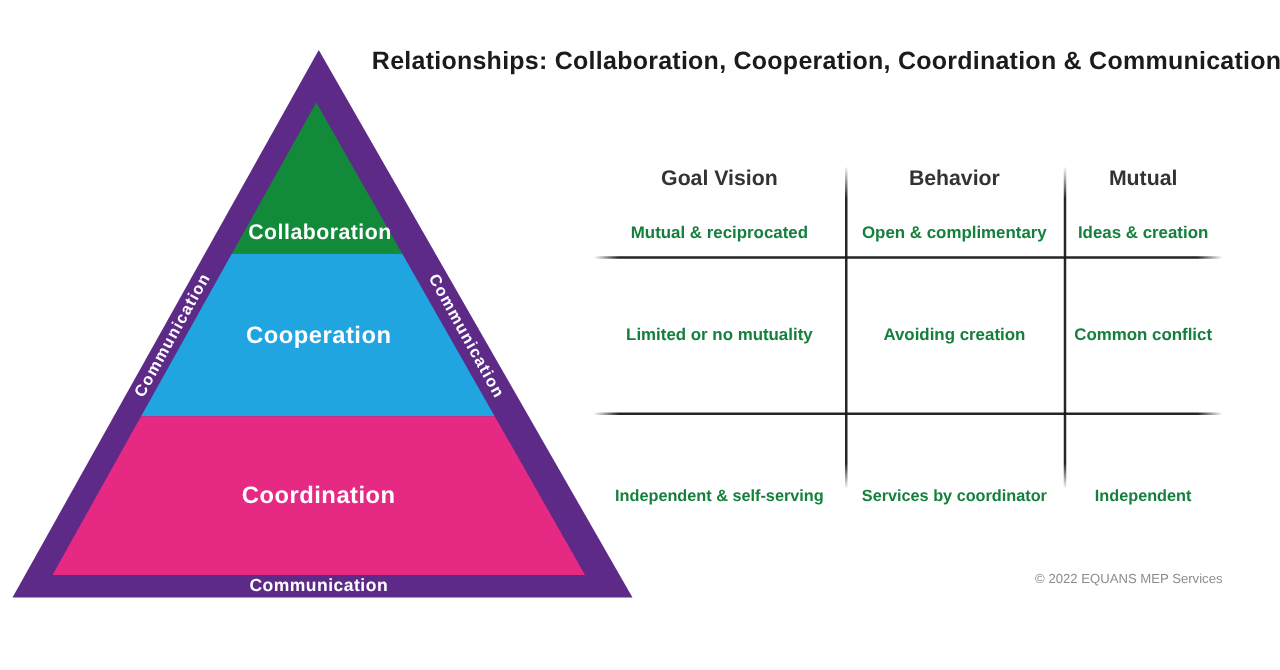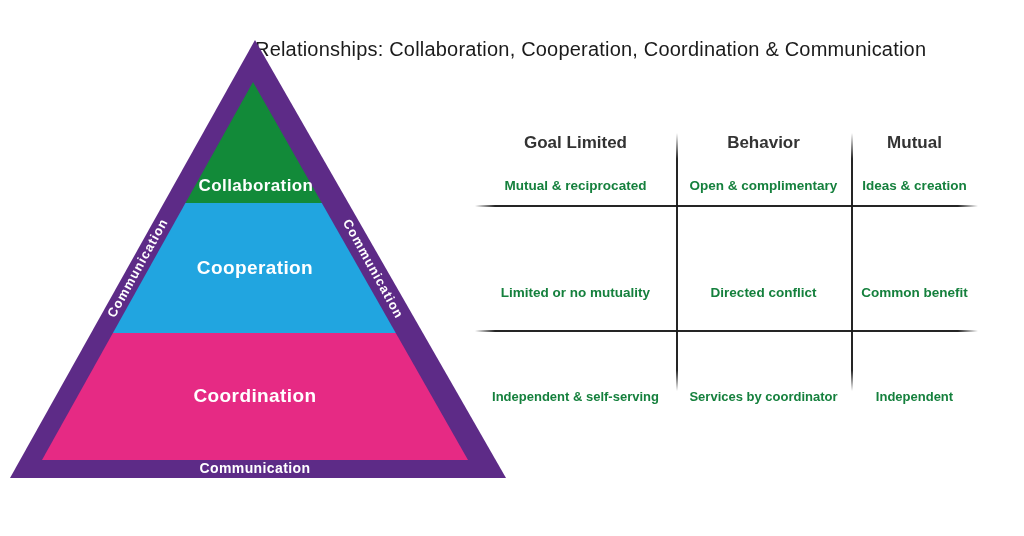"Relationships: Collaboration," .title { font-weight: 400 -> 700; text-align: left -> right }
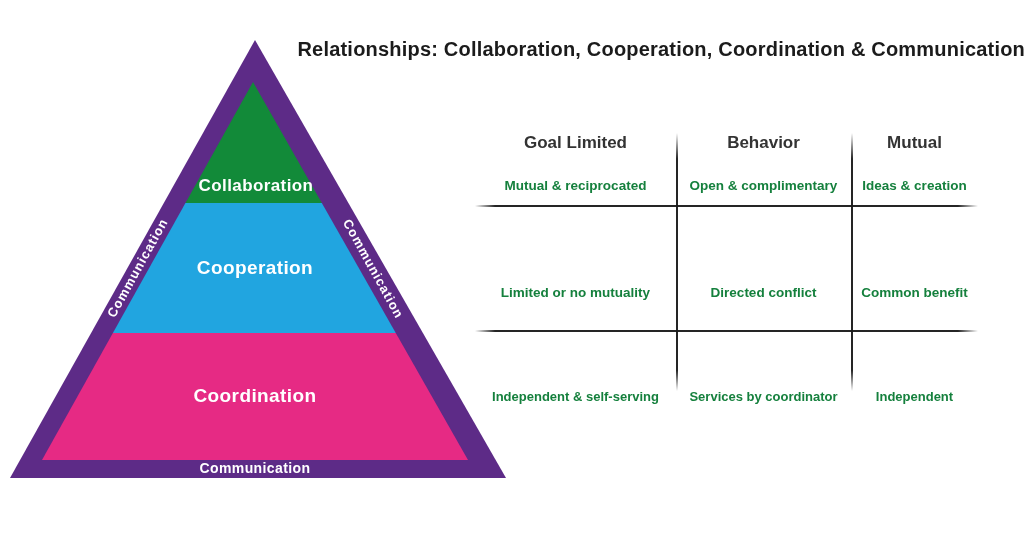"Goal Limited" div.tcell { text: Limited -> Vision }
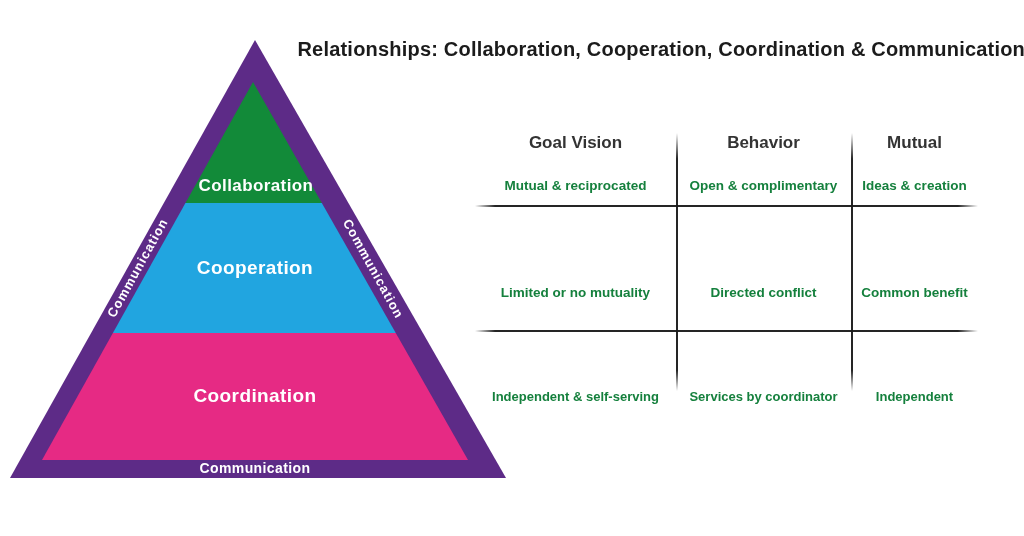"Limited or no mutuality" .trow2 { margin-top: 25px -> none }
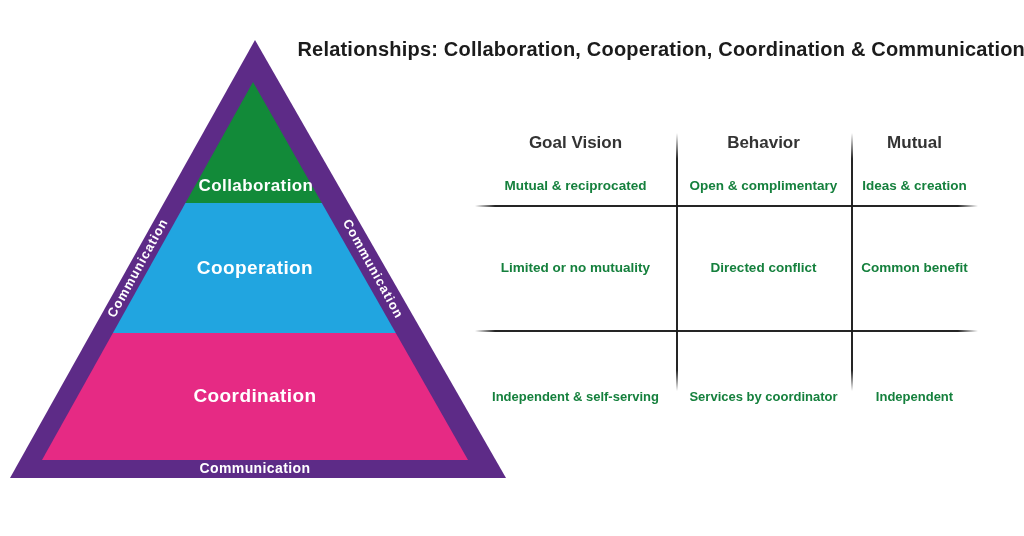"Directed conflict" div.tcell { text: Directed conflict -> Avoiding creation }
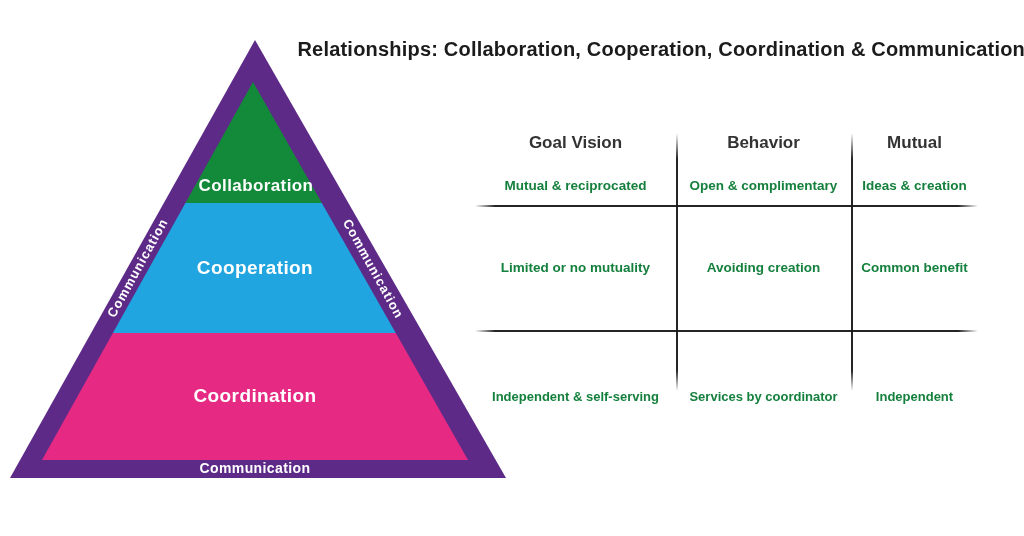"Common benefit" div.tcell { text: benefit -> conflict }
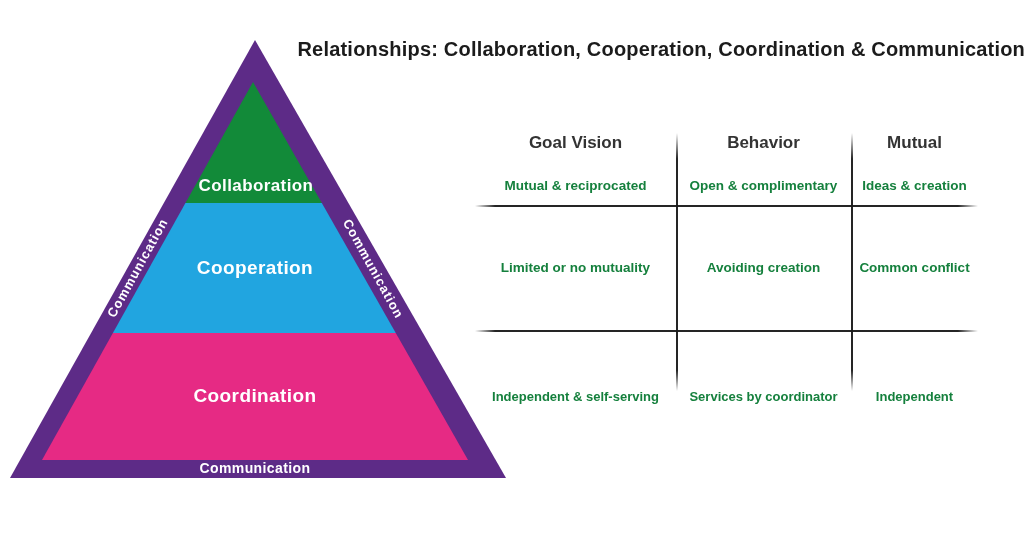"© 2022 EQUANS MEP Services" div.copyright { html: none -> <div>© 2022 EQUANS MEP Services</div> }
